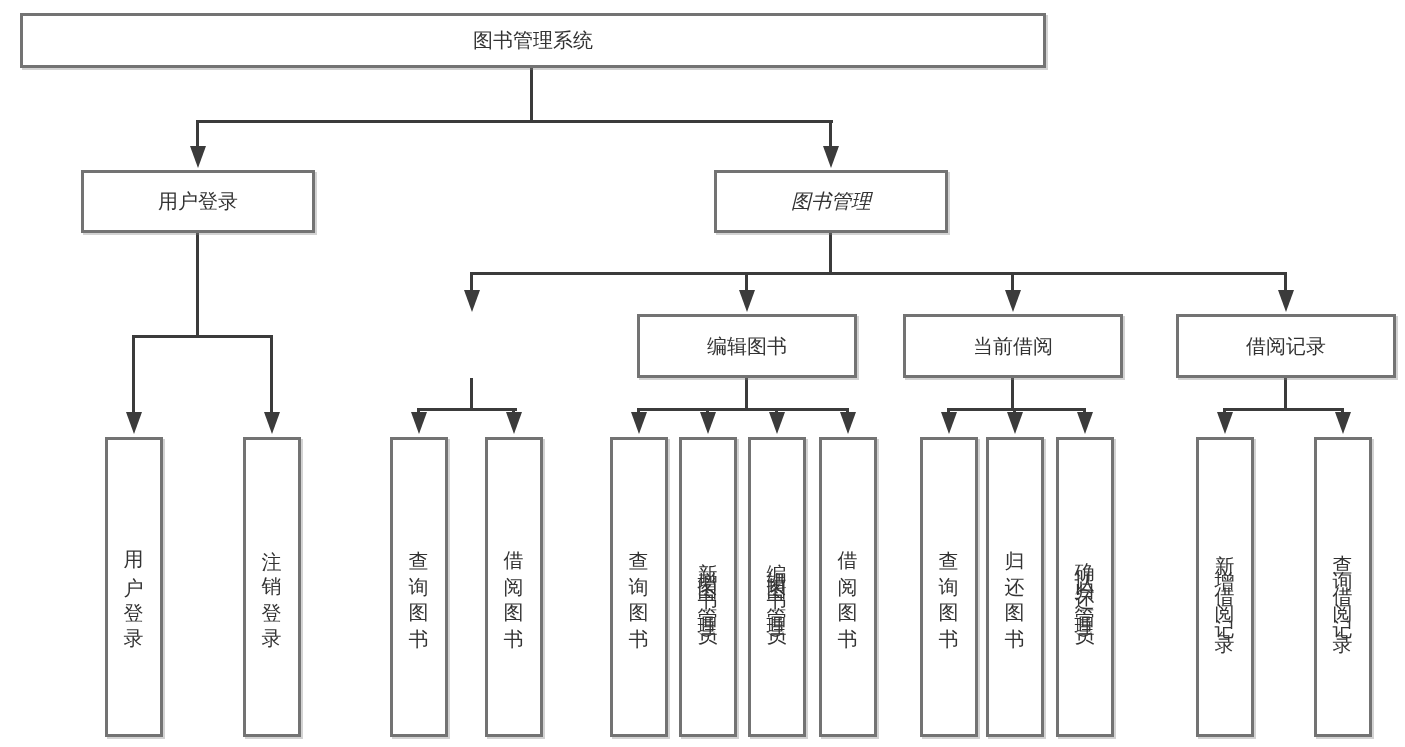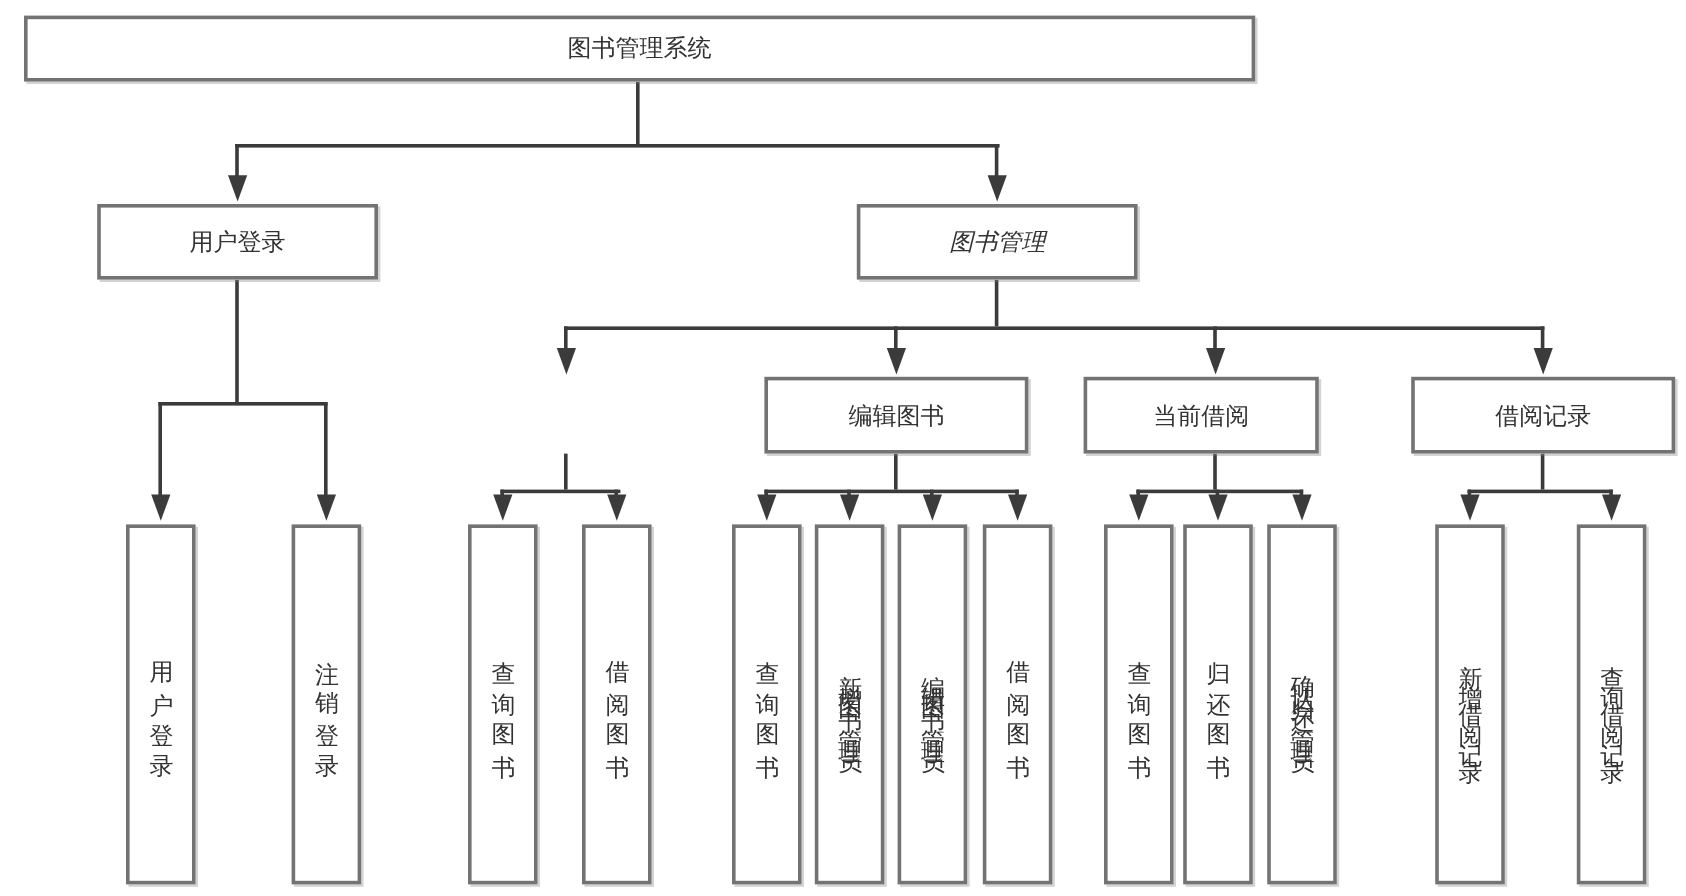"当前借阅" div.box { width: 196px -> 220px }
